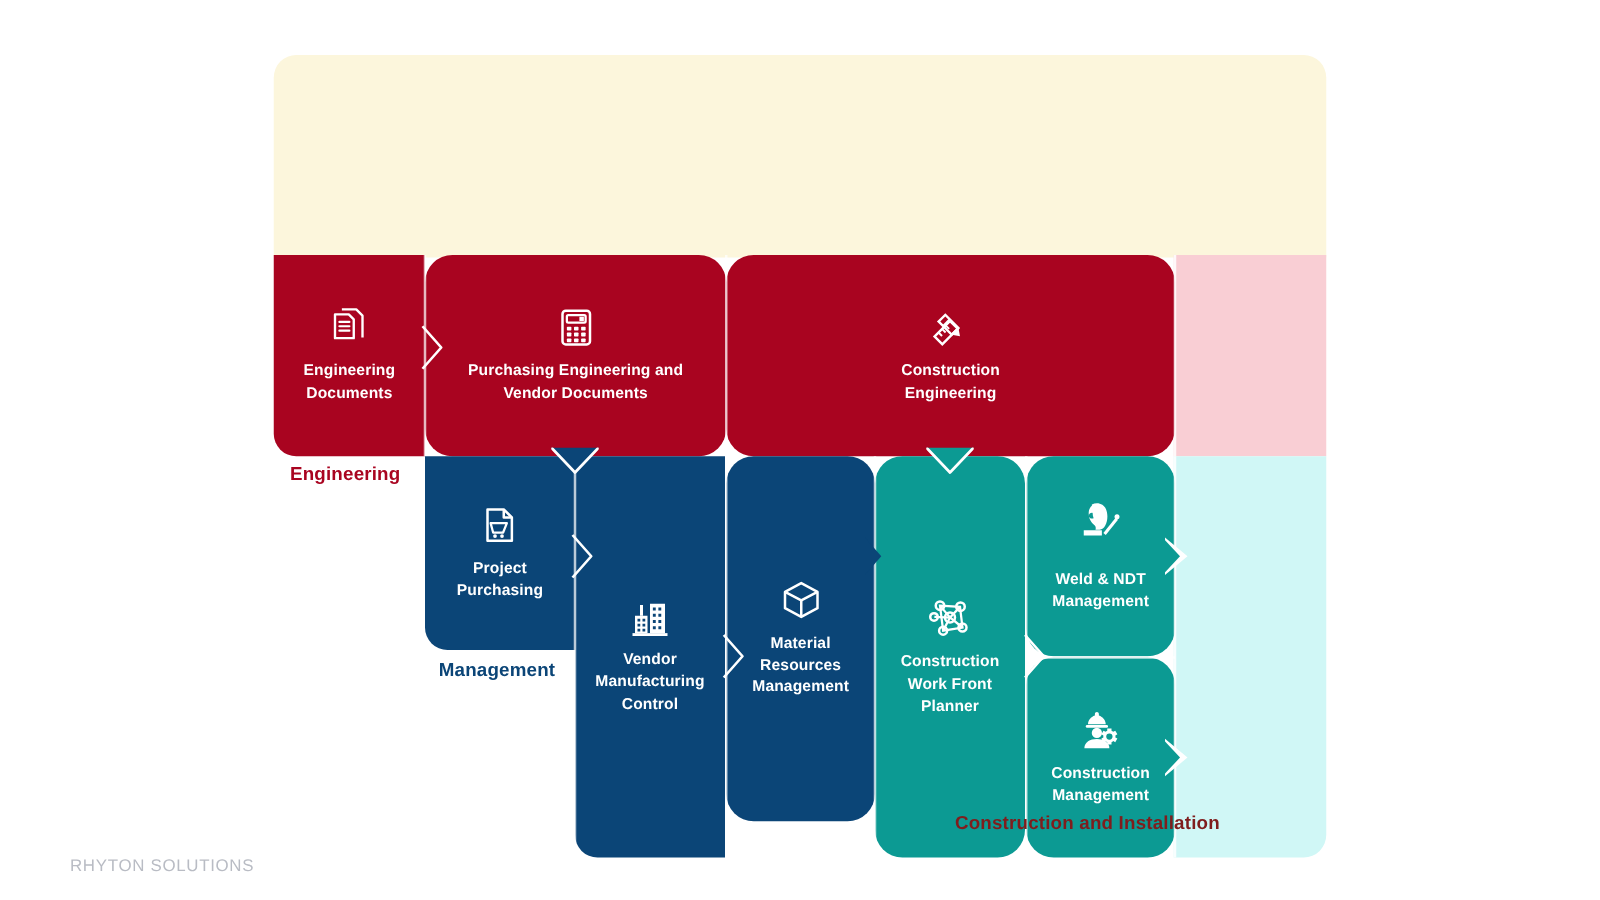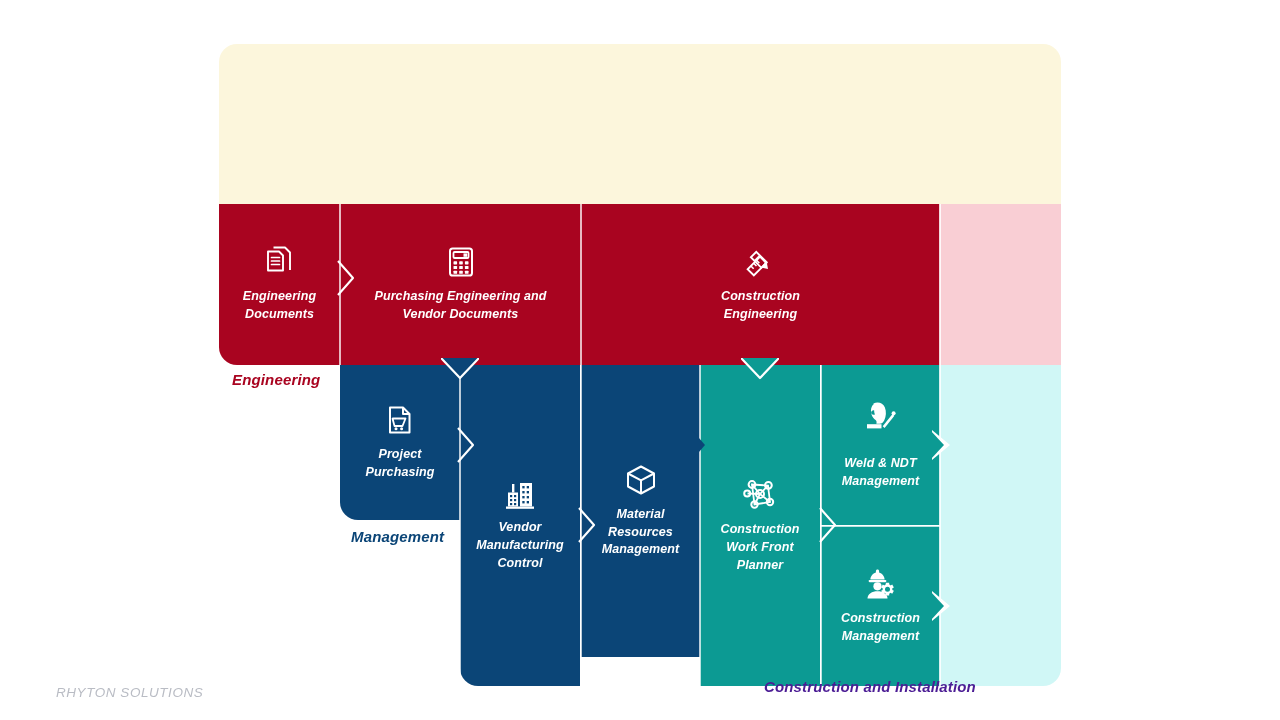"Engineering" #stage { font-style: italic -> none }
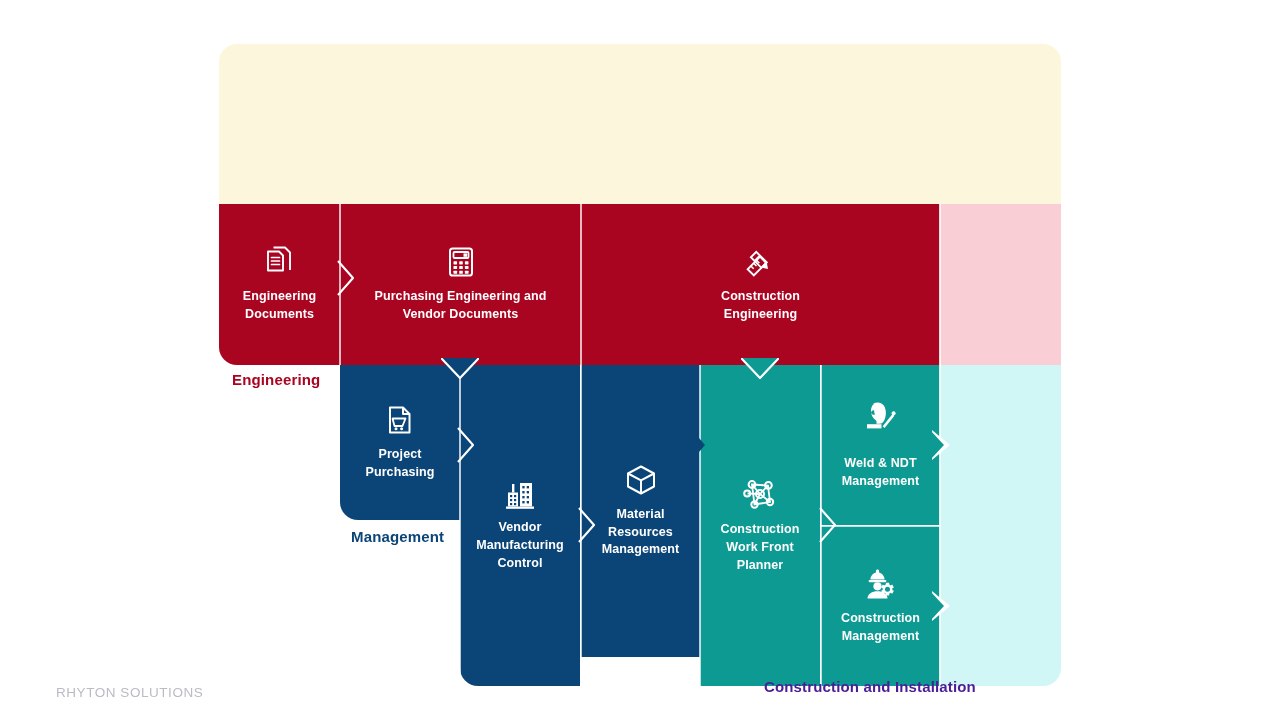"Purchasing Engineering and" .cell { border-radius: none -> 22px }
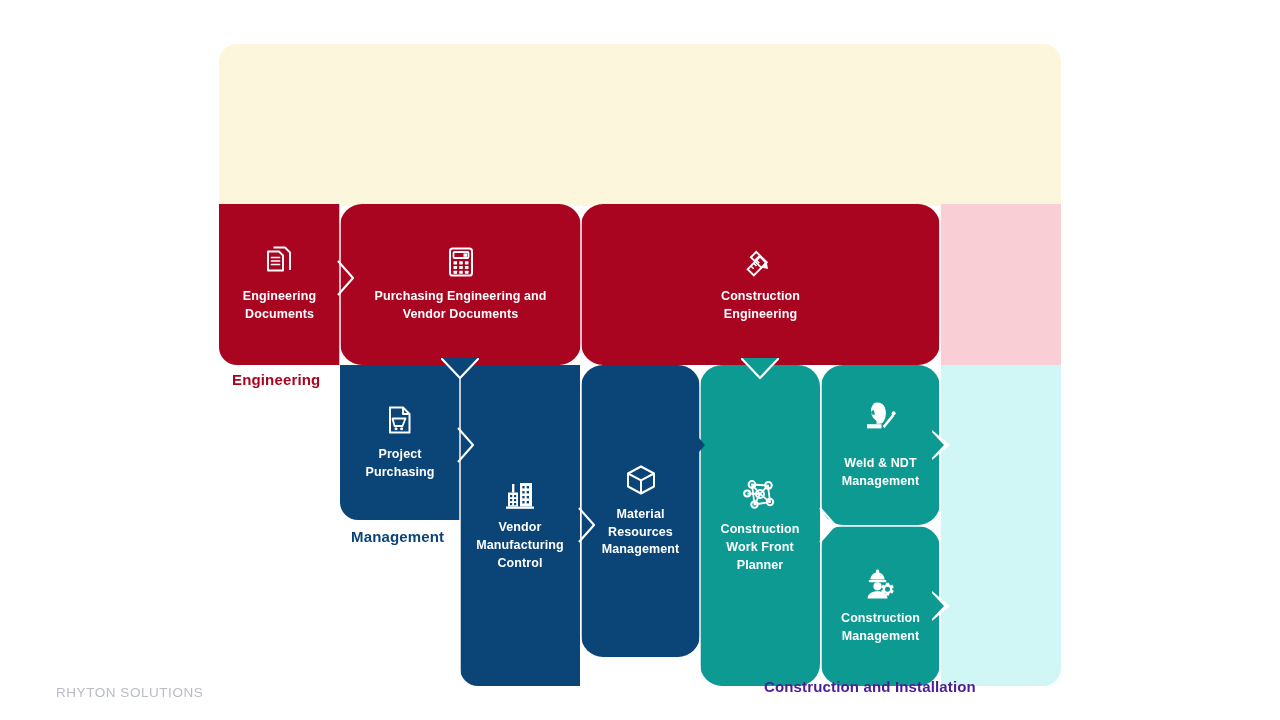"Construction and Installation" .phase-cons { color: #4c1d95 -> #7f1d1d; top: 678px -> 650px }
